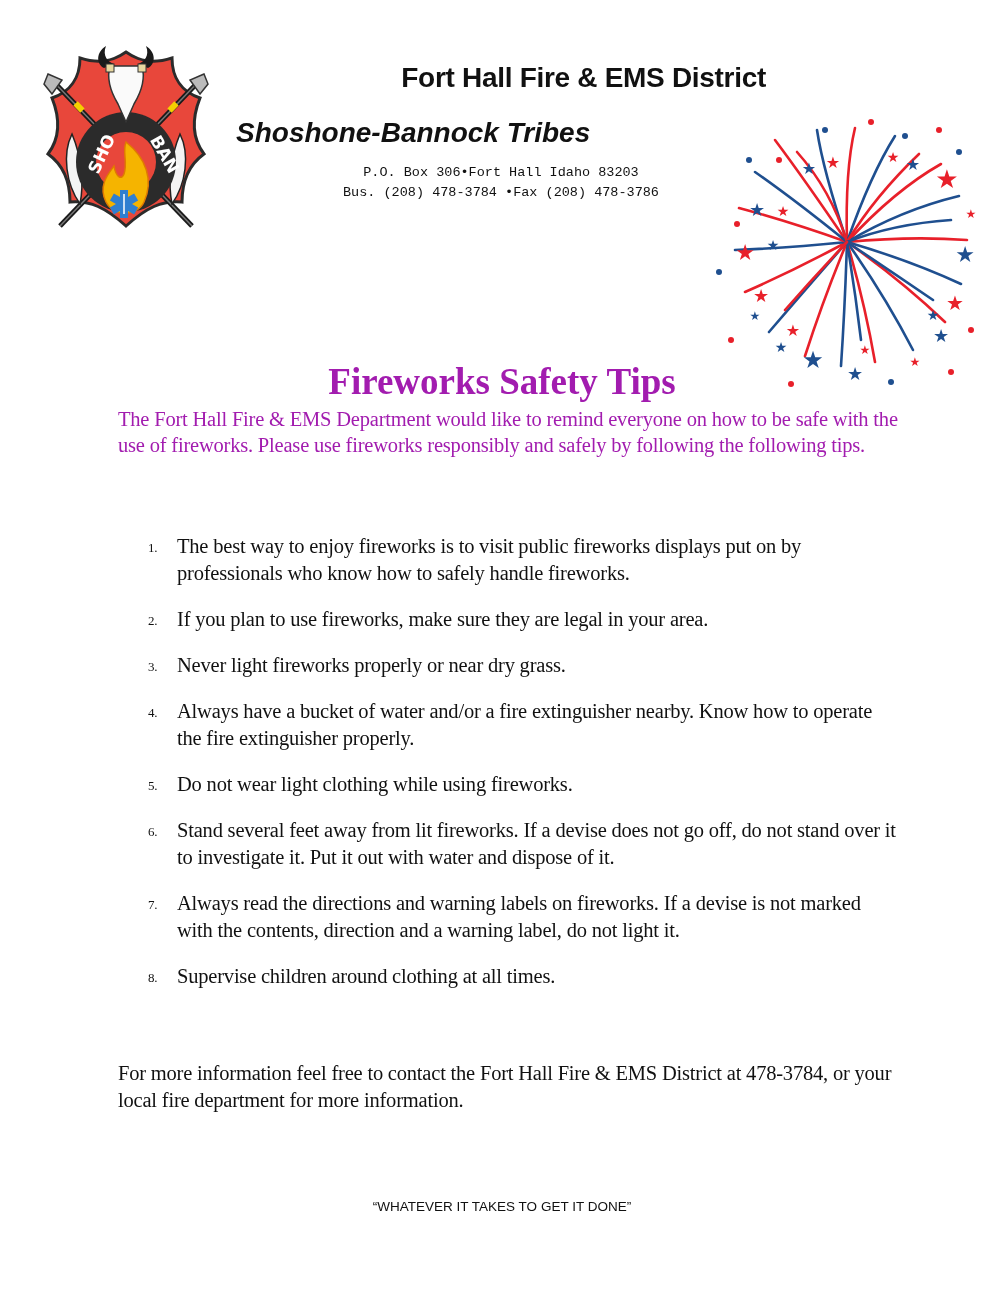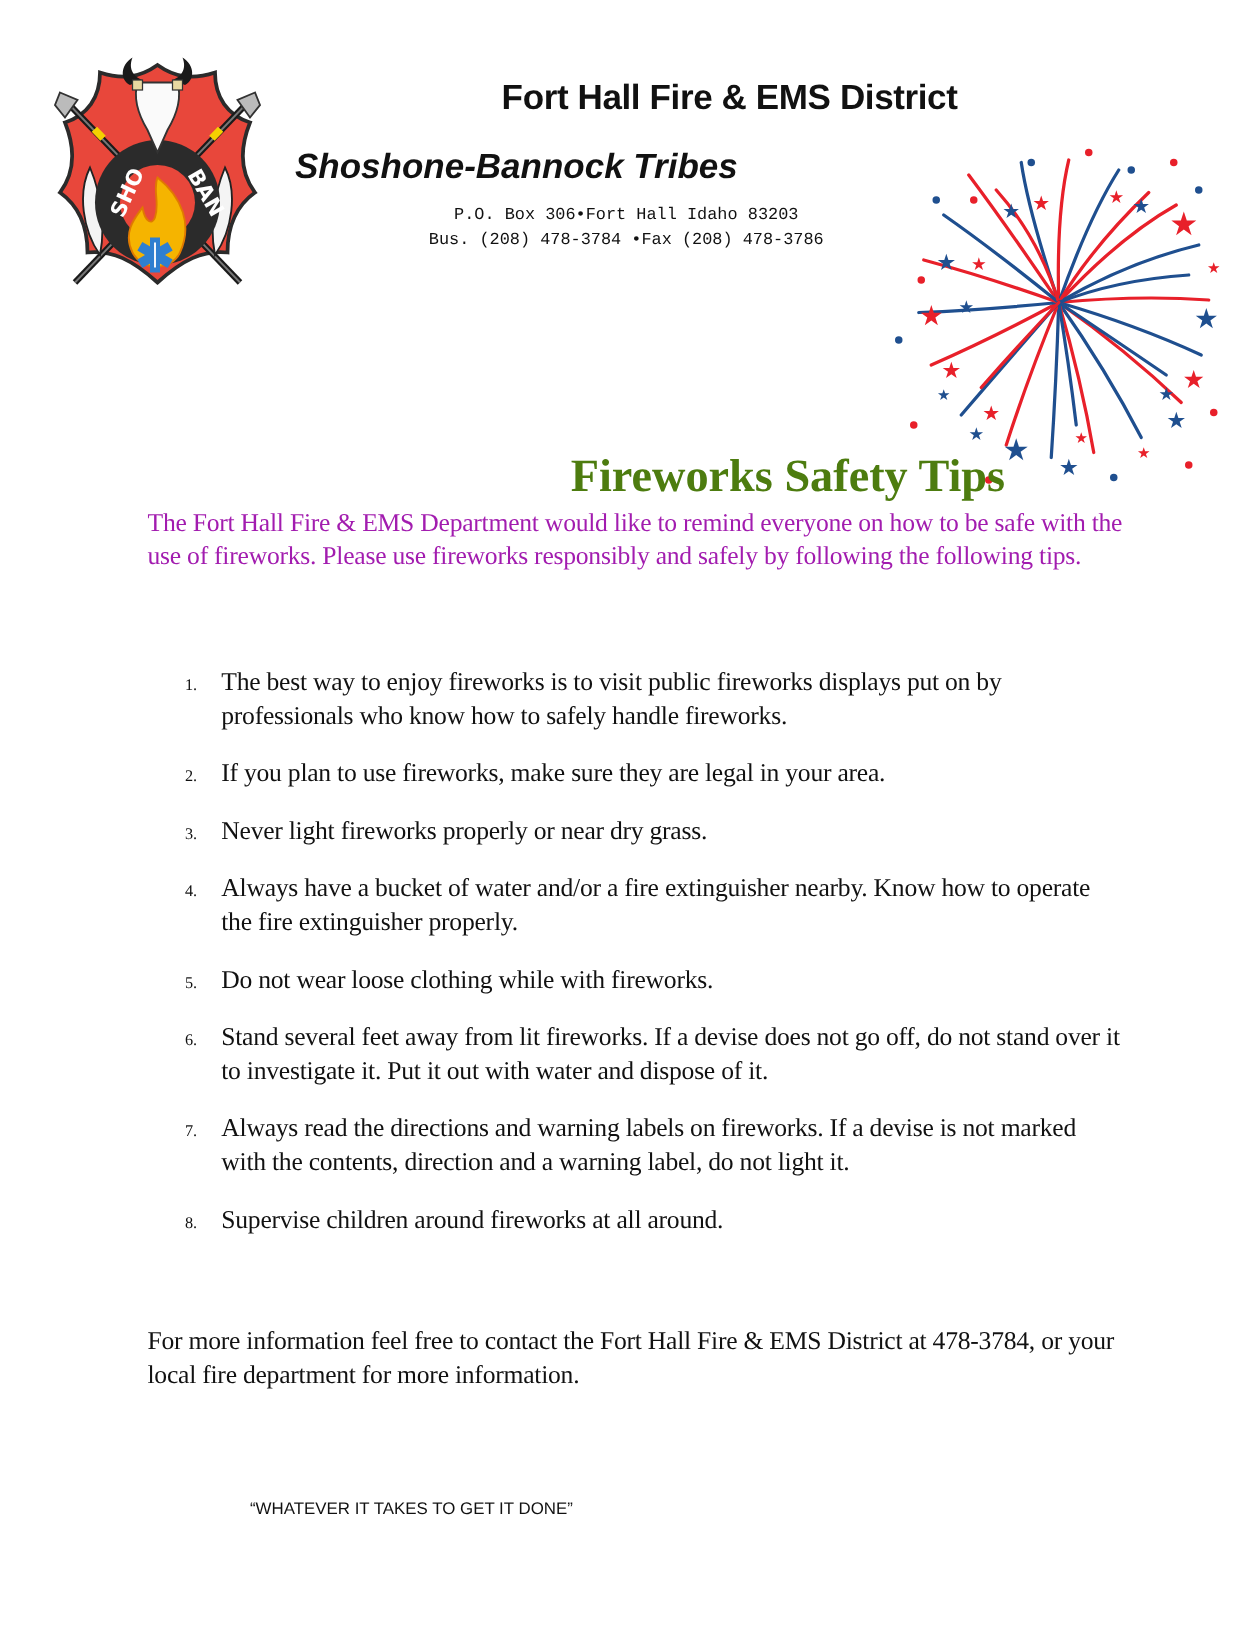"Fireworks Safety Tips" .doc-title { color: #4d7c0f -> #a21caf; text-align: right -> center }
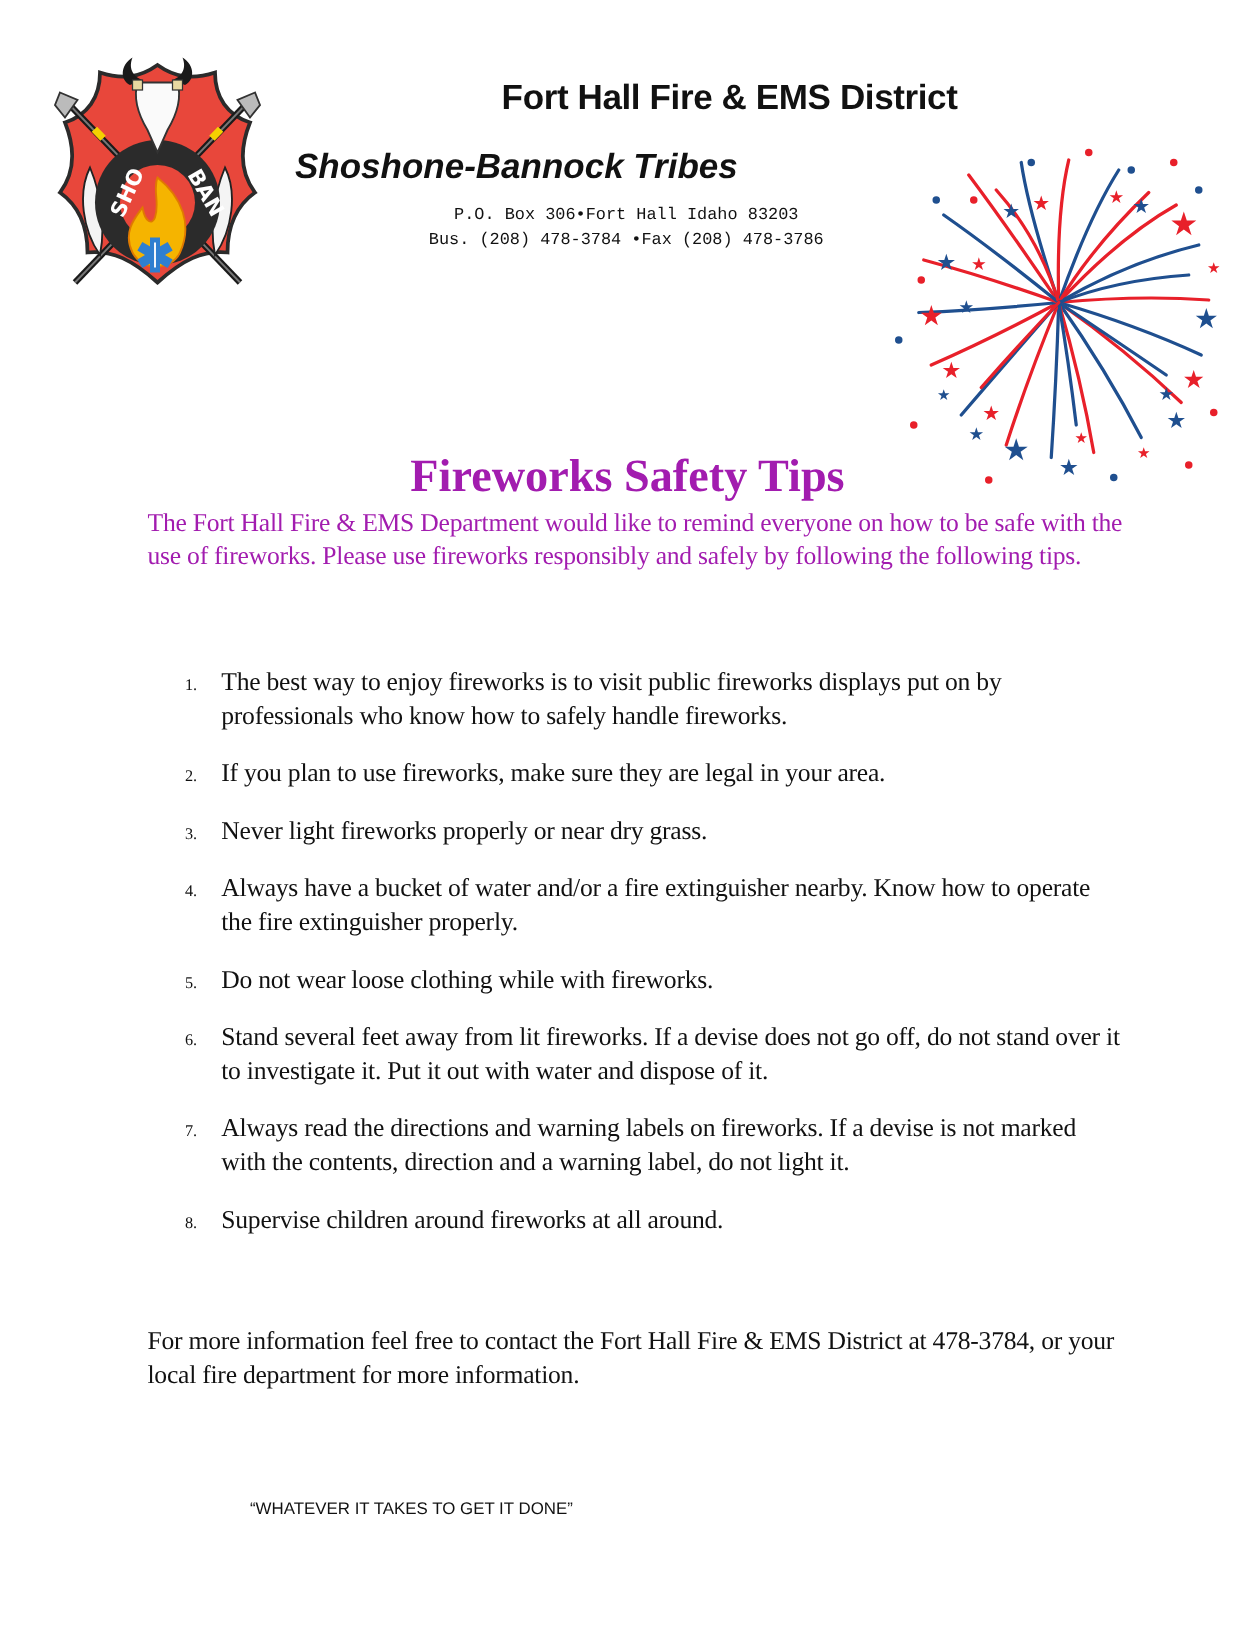"Do not wear loose clothing" span { text: loose clothing while with -> light clothing while using }
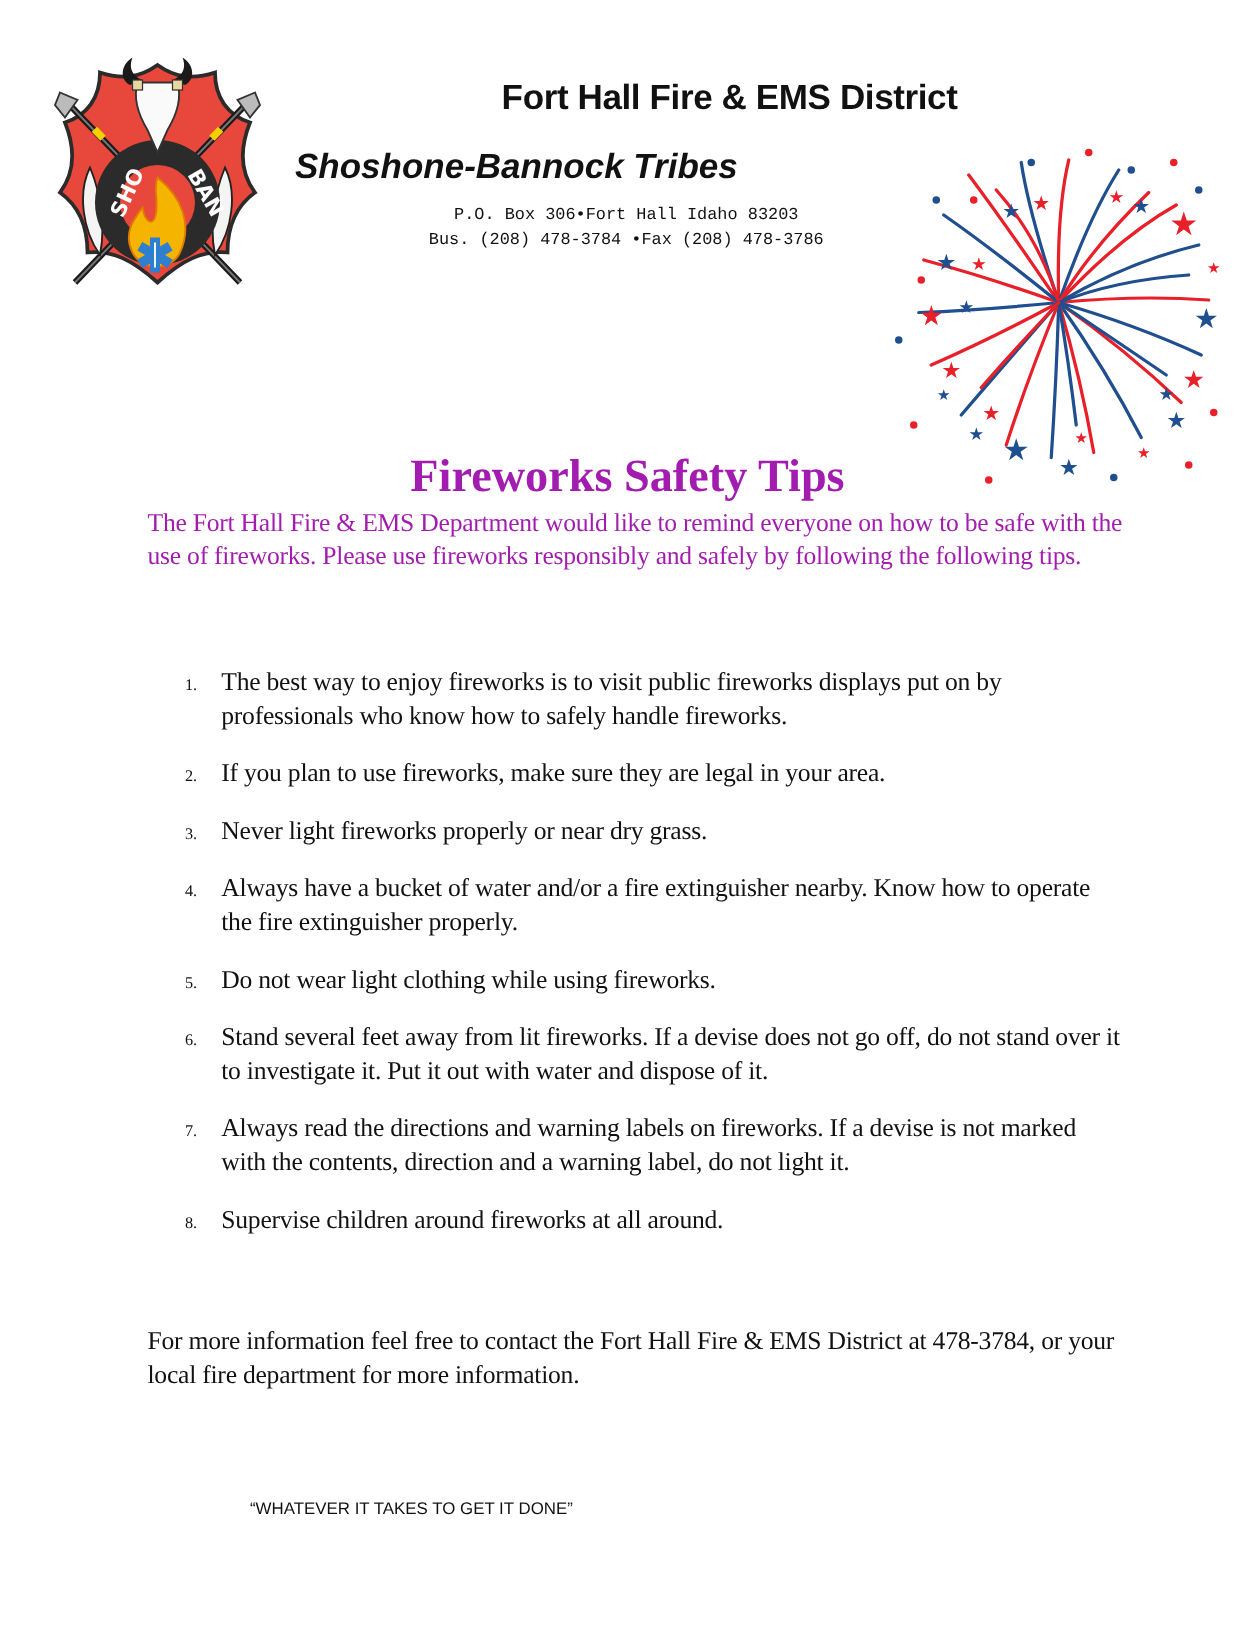"Supervise children around fireworks at" span { text: fireworks at all around -> clothing at all times }
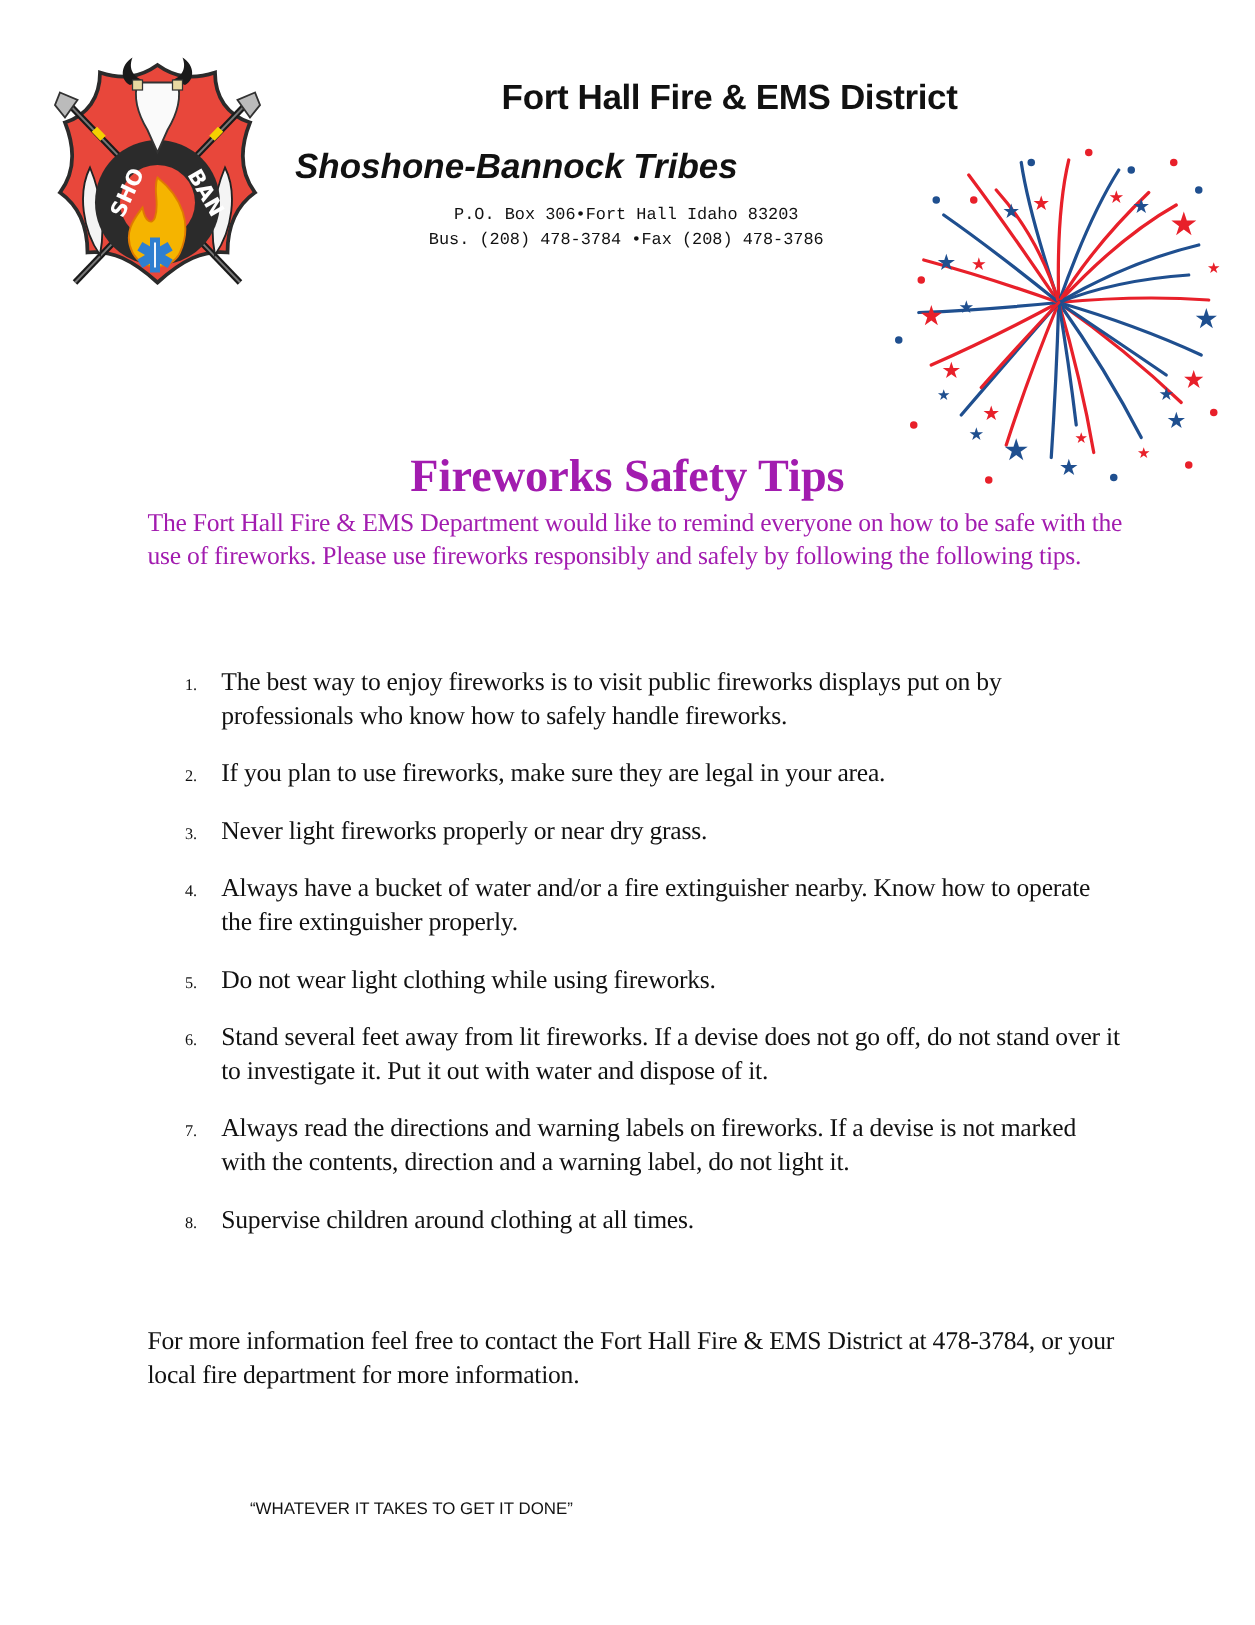"“WHATEVER IT TAKES TO GET" .motto { text-align: none -> center }
